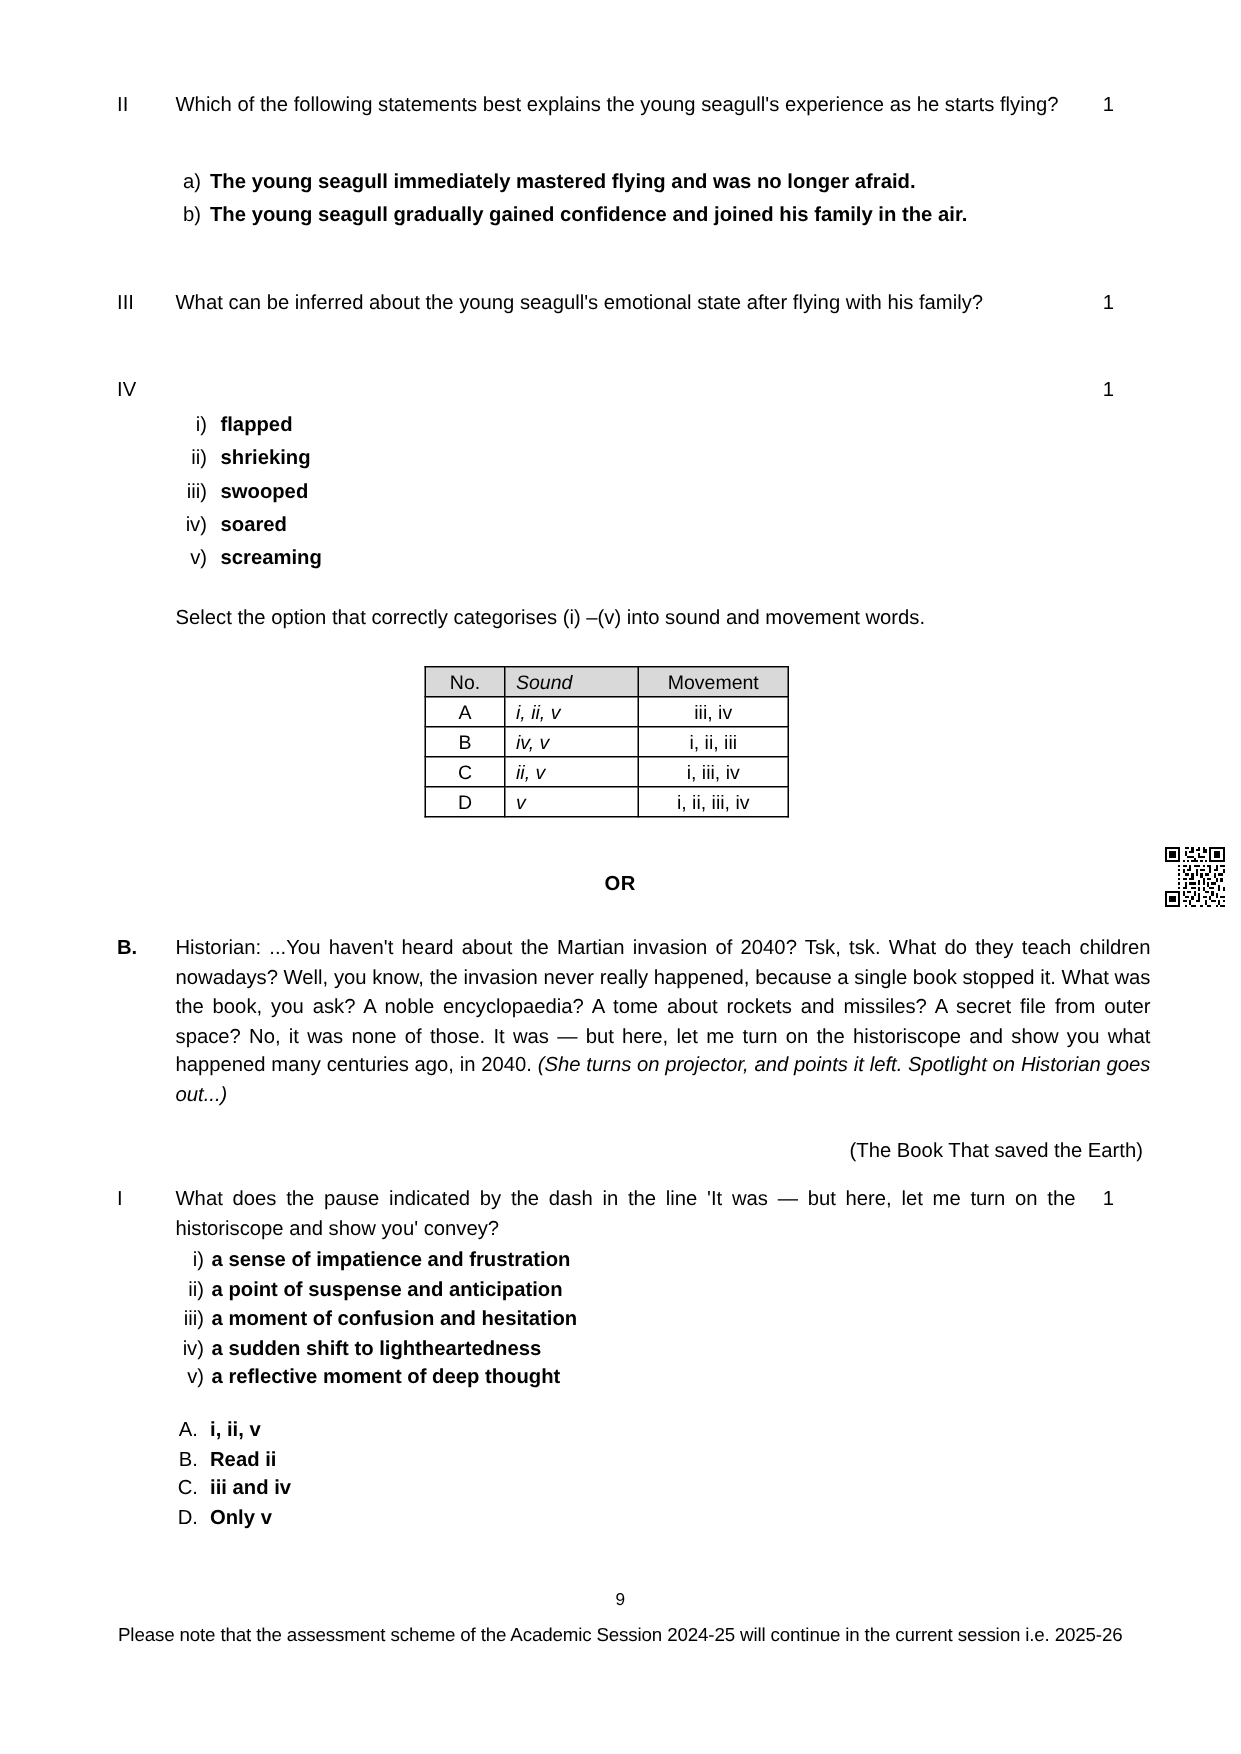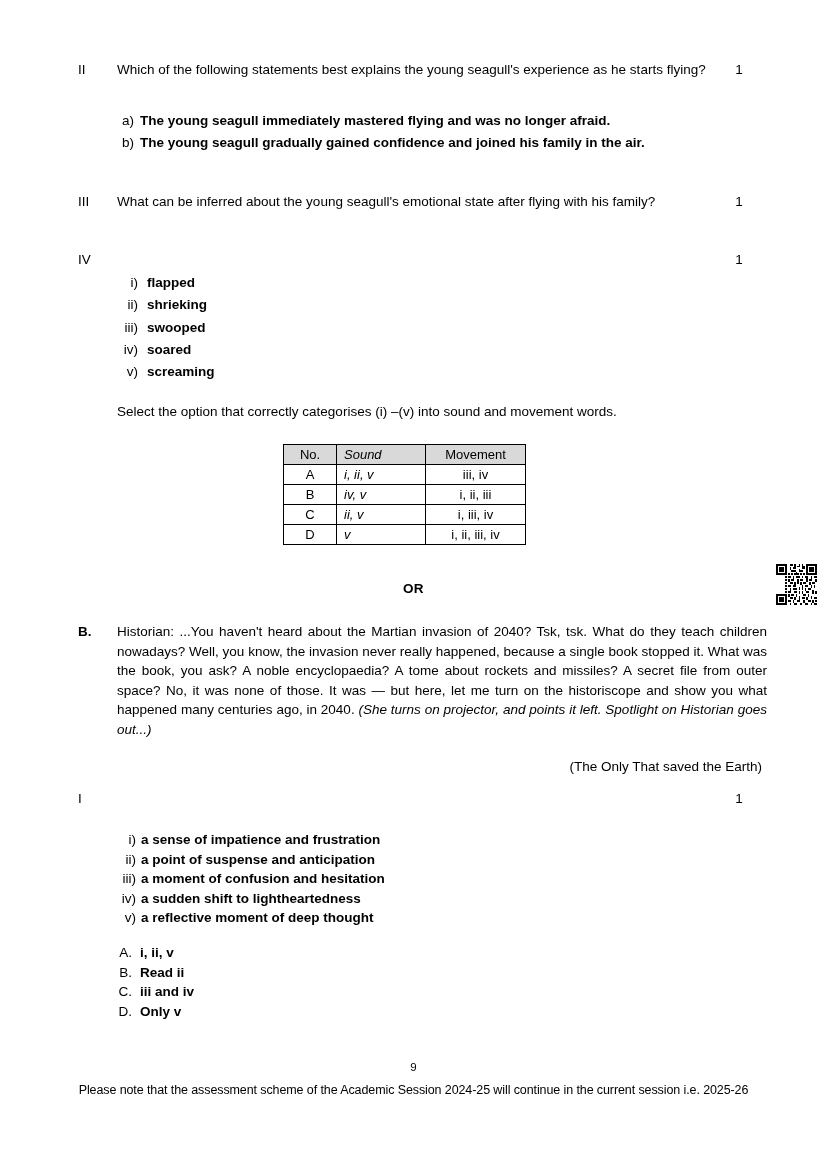"(The Only That saved the" div { text: Only -> Book }
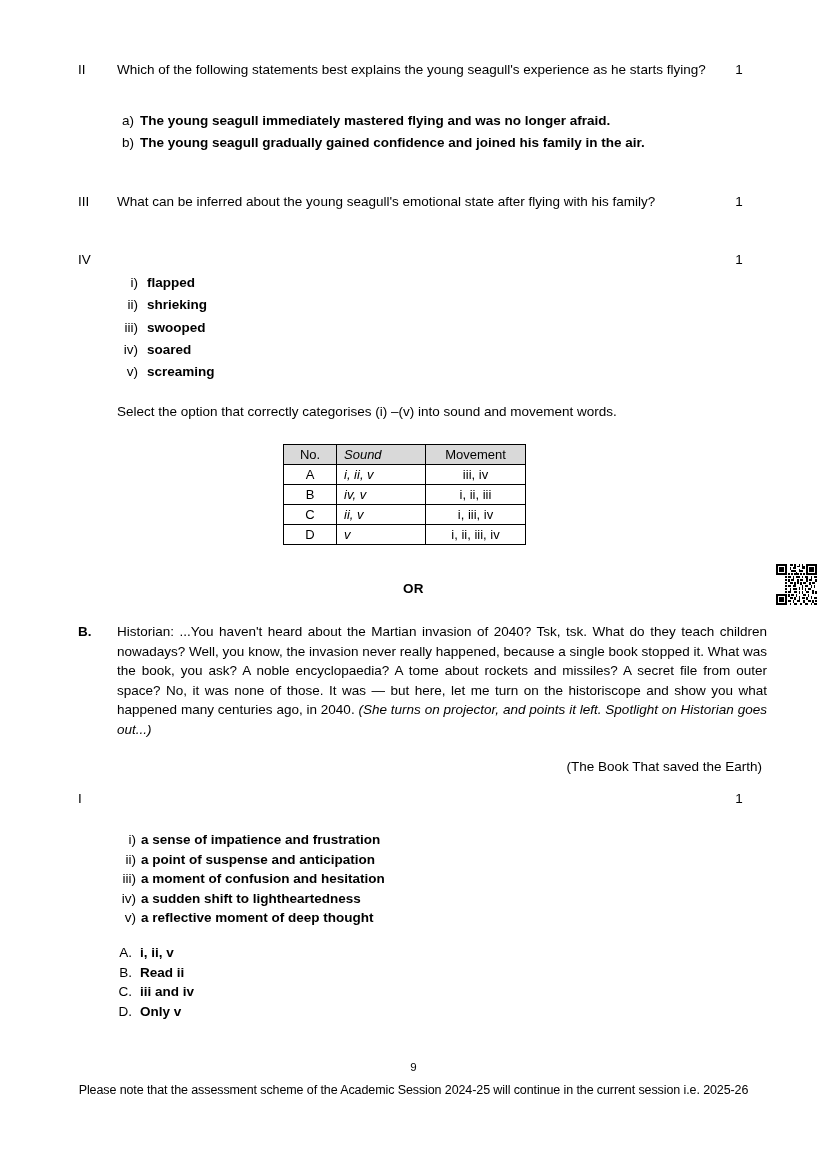"What does the pause indicated" div.qbody { html: none -> <div>What does the pause indicated by the dash in the line 'It was — but here, let me turn on the historiscope and show you' convey?</div> }
